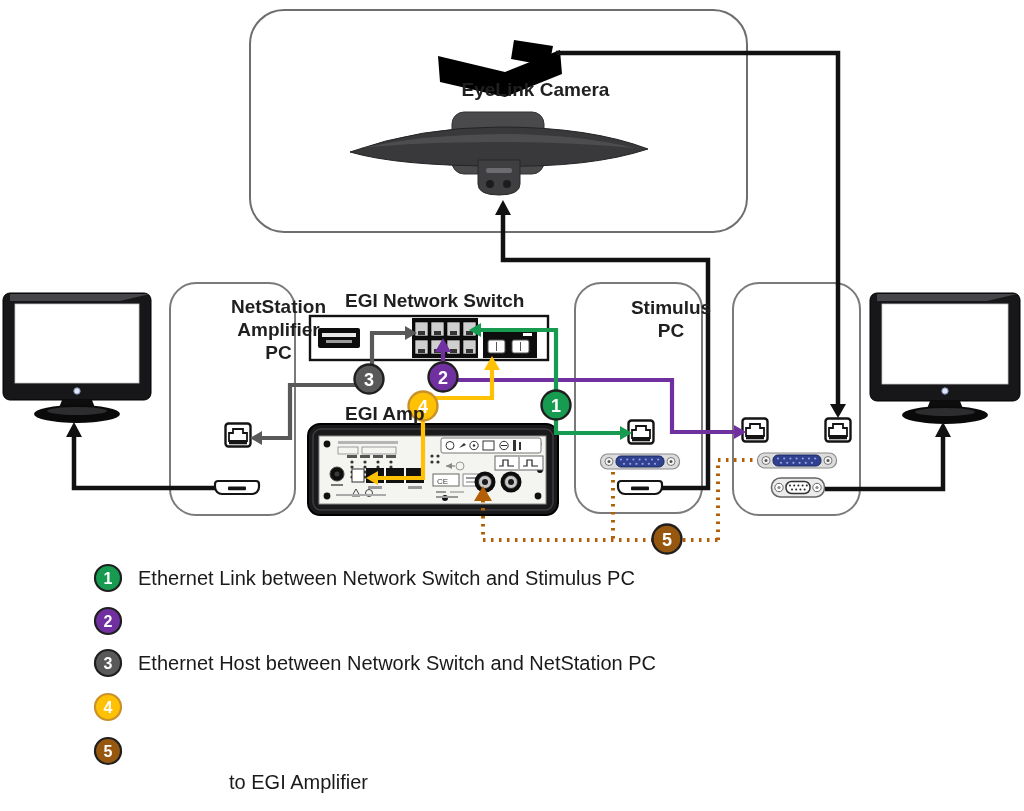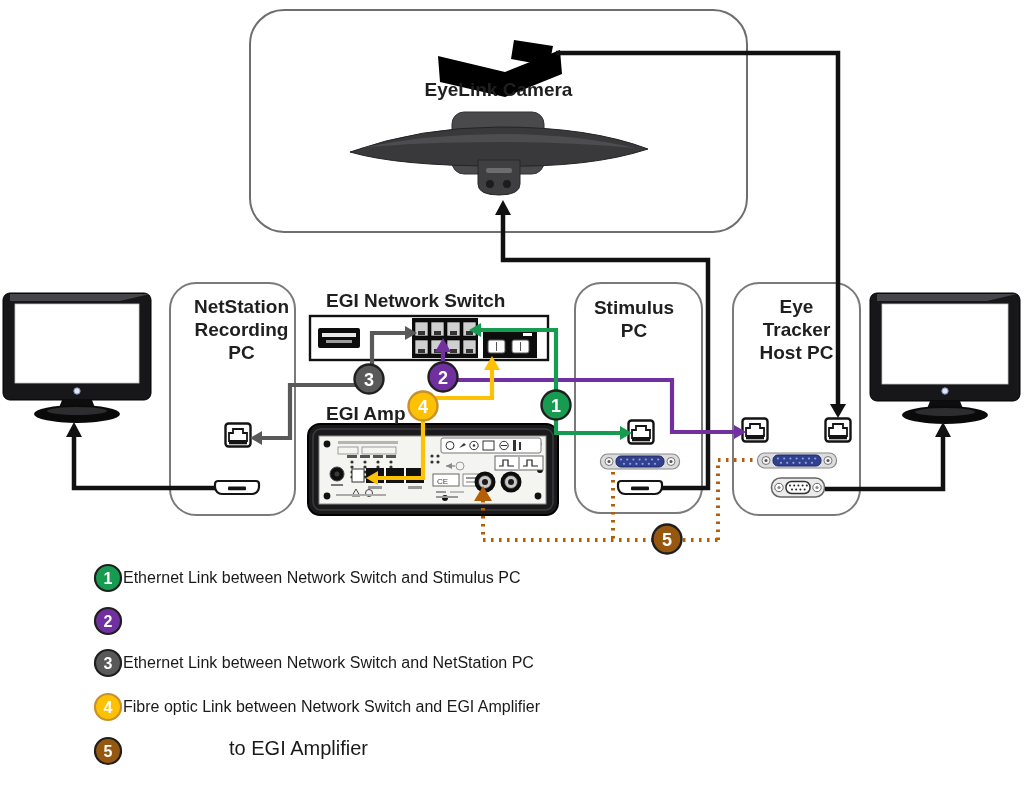"EyeLink Camera" .lbl { padding-left: none -> 37px }
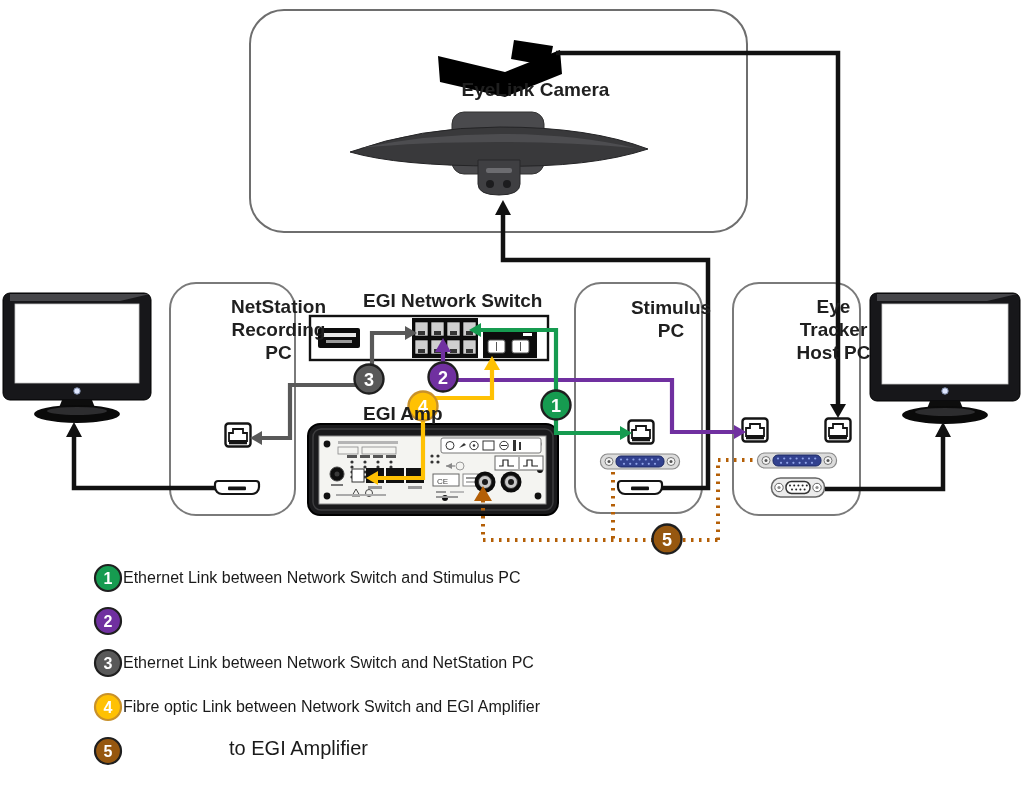"EGI Network Switch" .lbl.left { margin-left: 18px -> none }
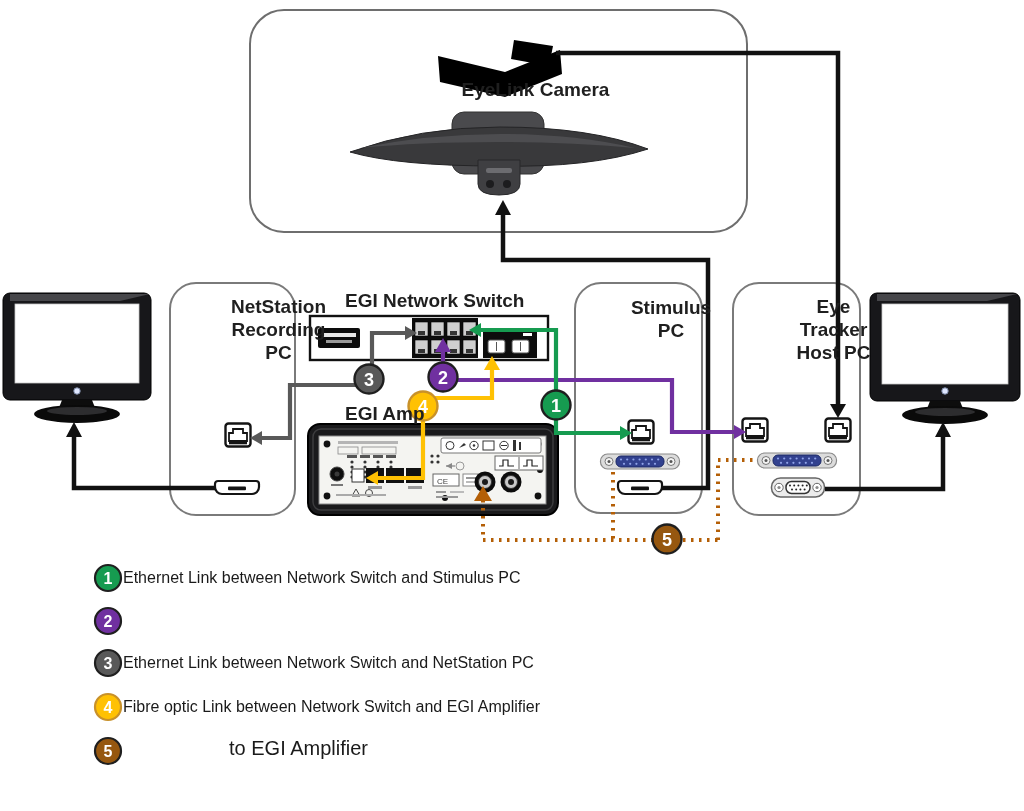"Eye" div.lbl { html: <div> <div>Eye</div> <div>Tracker</div> <div>Host PC</div> </div> -> none }
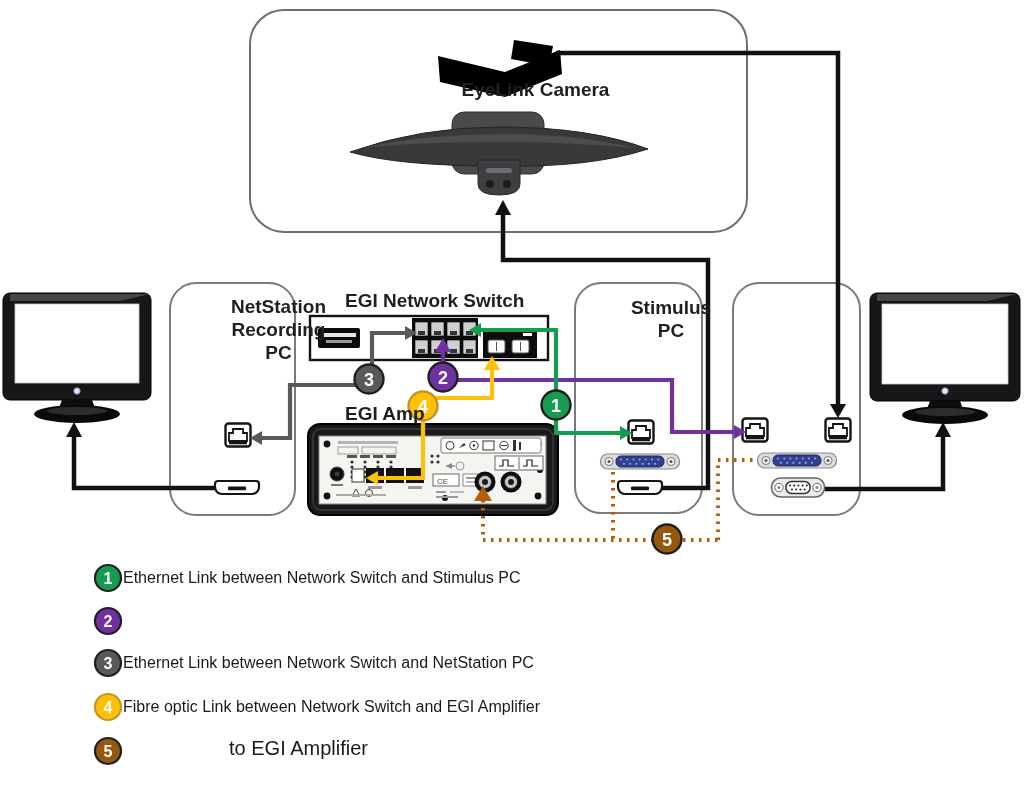"Recording" div { text: Recording -> Amplifier }
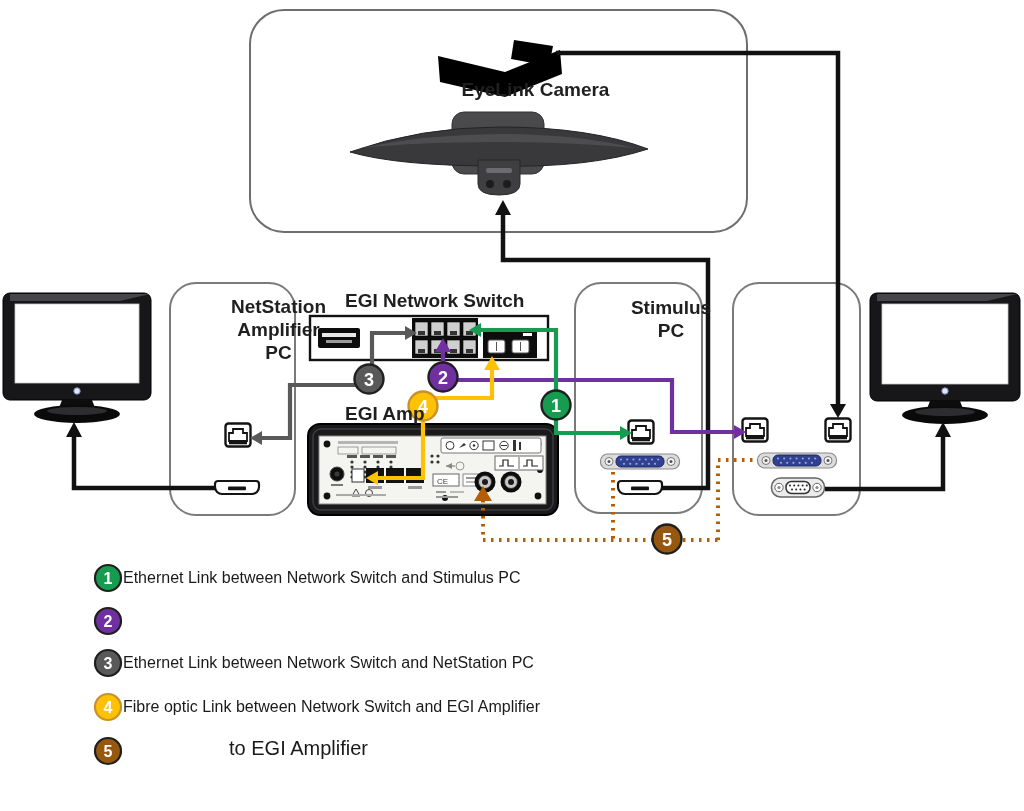"Ethernet Link between Network Switch" .legend-text { font-size: 16px -> 20px; margin-left: none -> 15px }
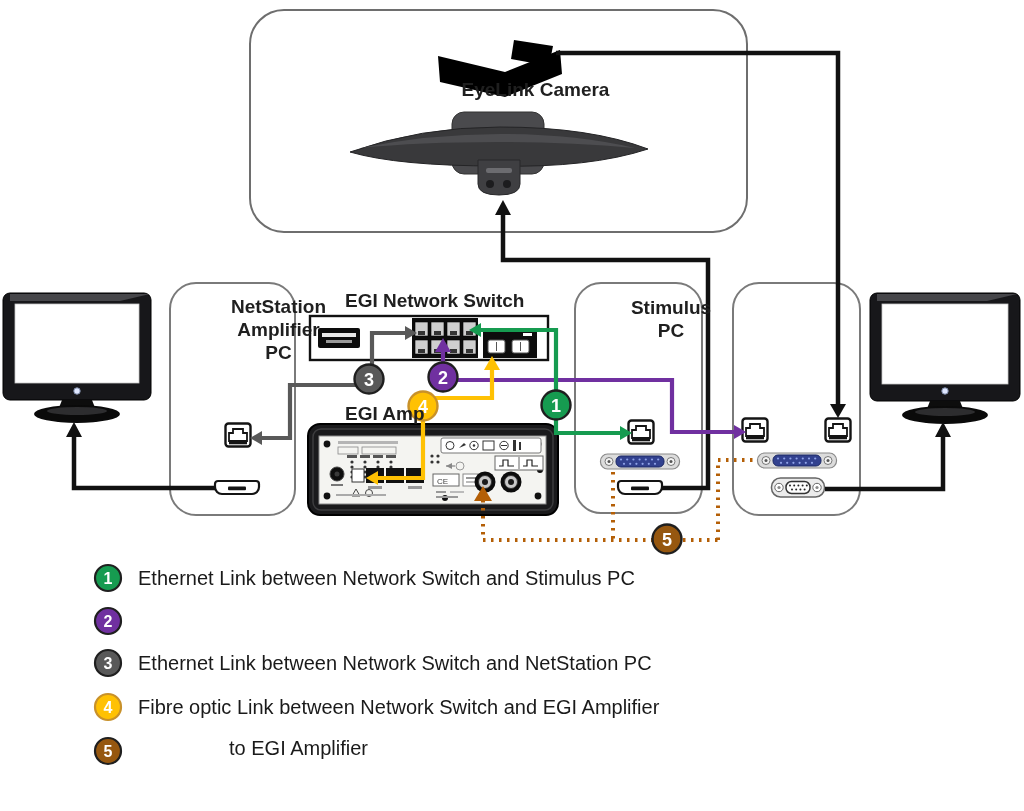"Ethernet Link between Network Switch and NetStation" span.legend-text { text: Link -> Host }
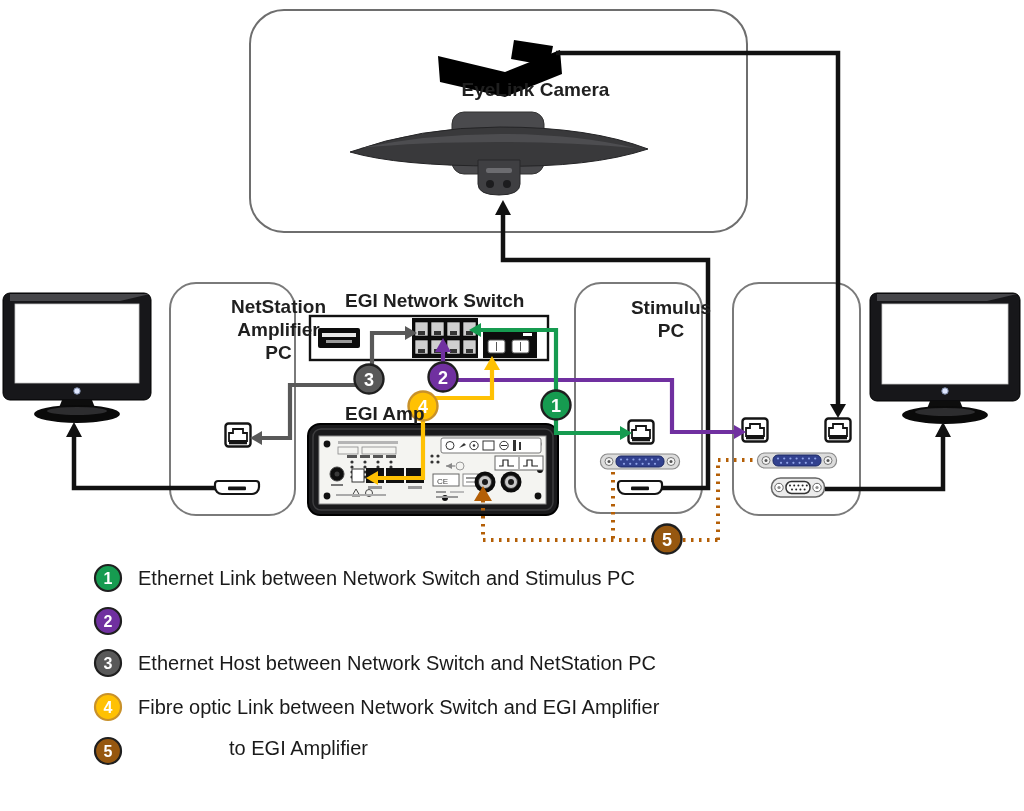"Fibre optic Link between Network" span.legend-text { html: <span>Fibre optic Link between Network Switch and EGI Amplifier</span> -> none }
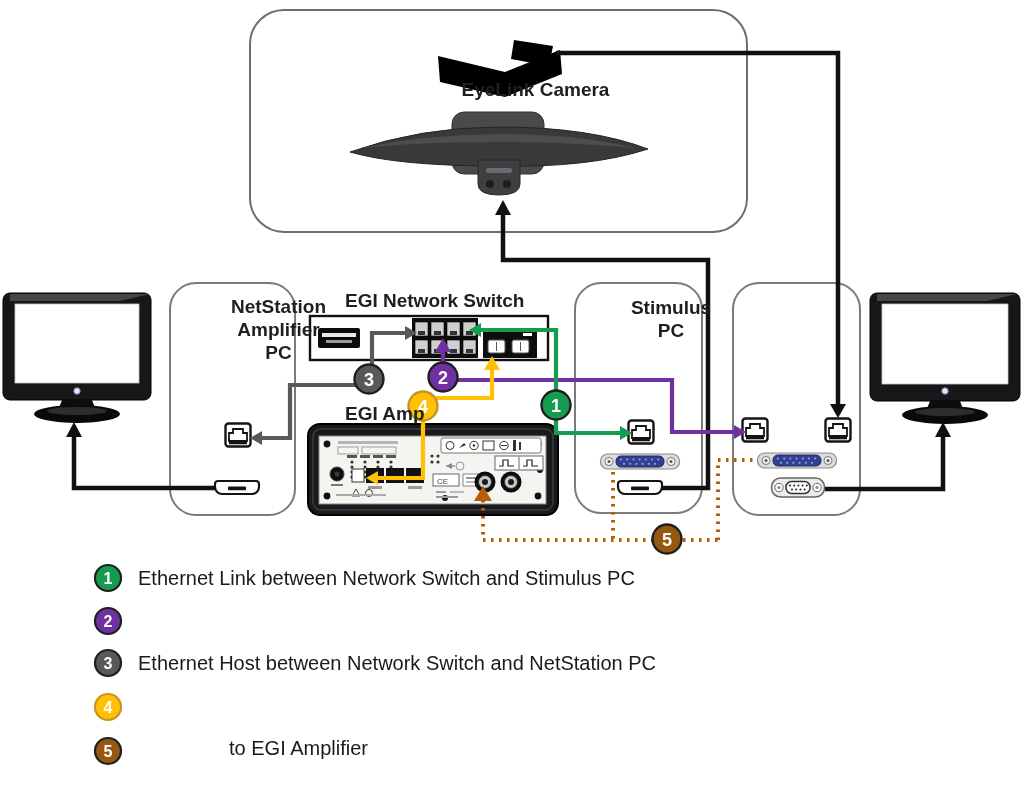"to EGI Amplifier" div.legend-text2 { top: 737px -> 771px }
